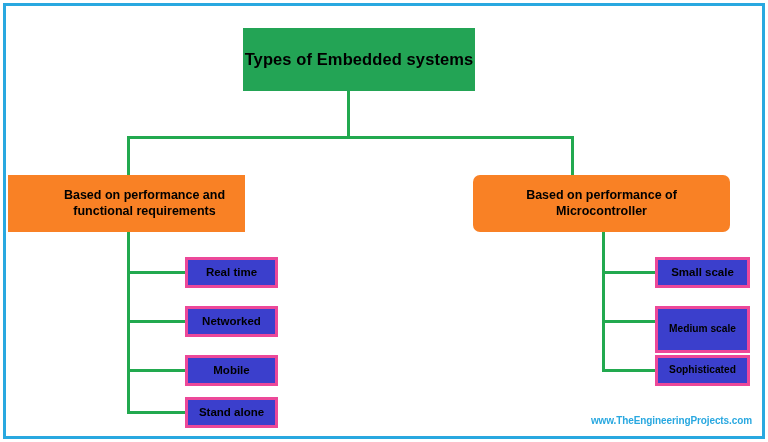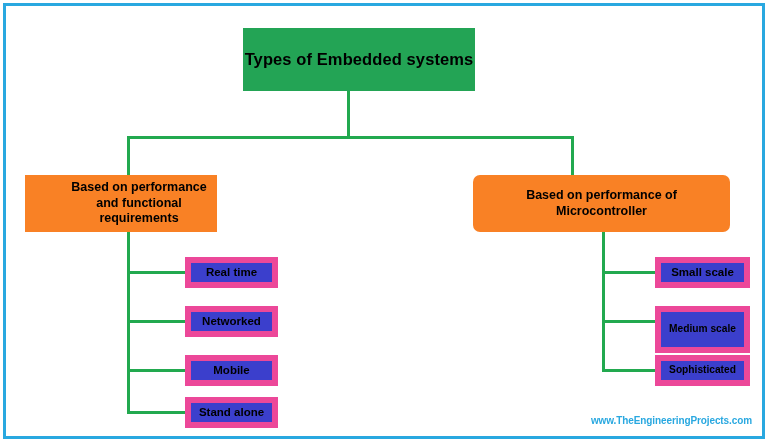"Based on performance and functional" div.node { left: 25px -> 8px; width: 192px -> 237px }
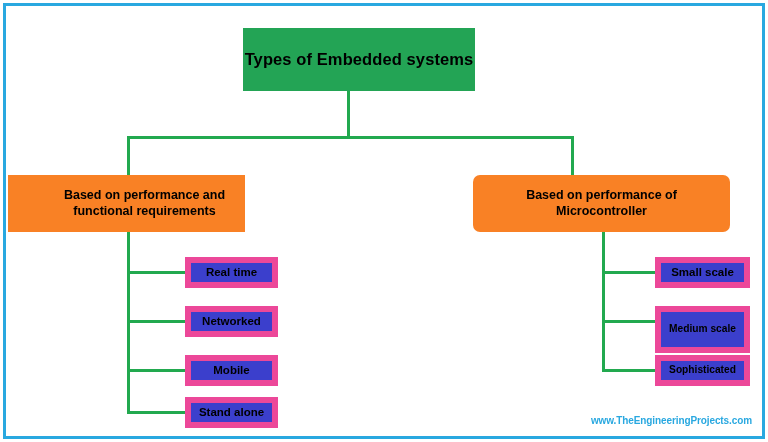"Real time" .node-leaf { border: 6px solid #ec4899 -> 3px solid #ec4899 }
